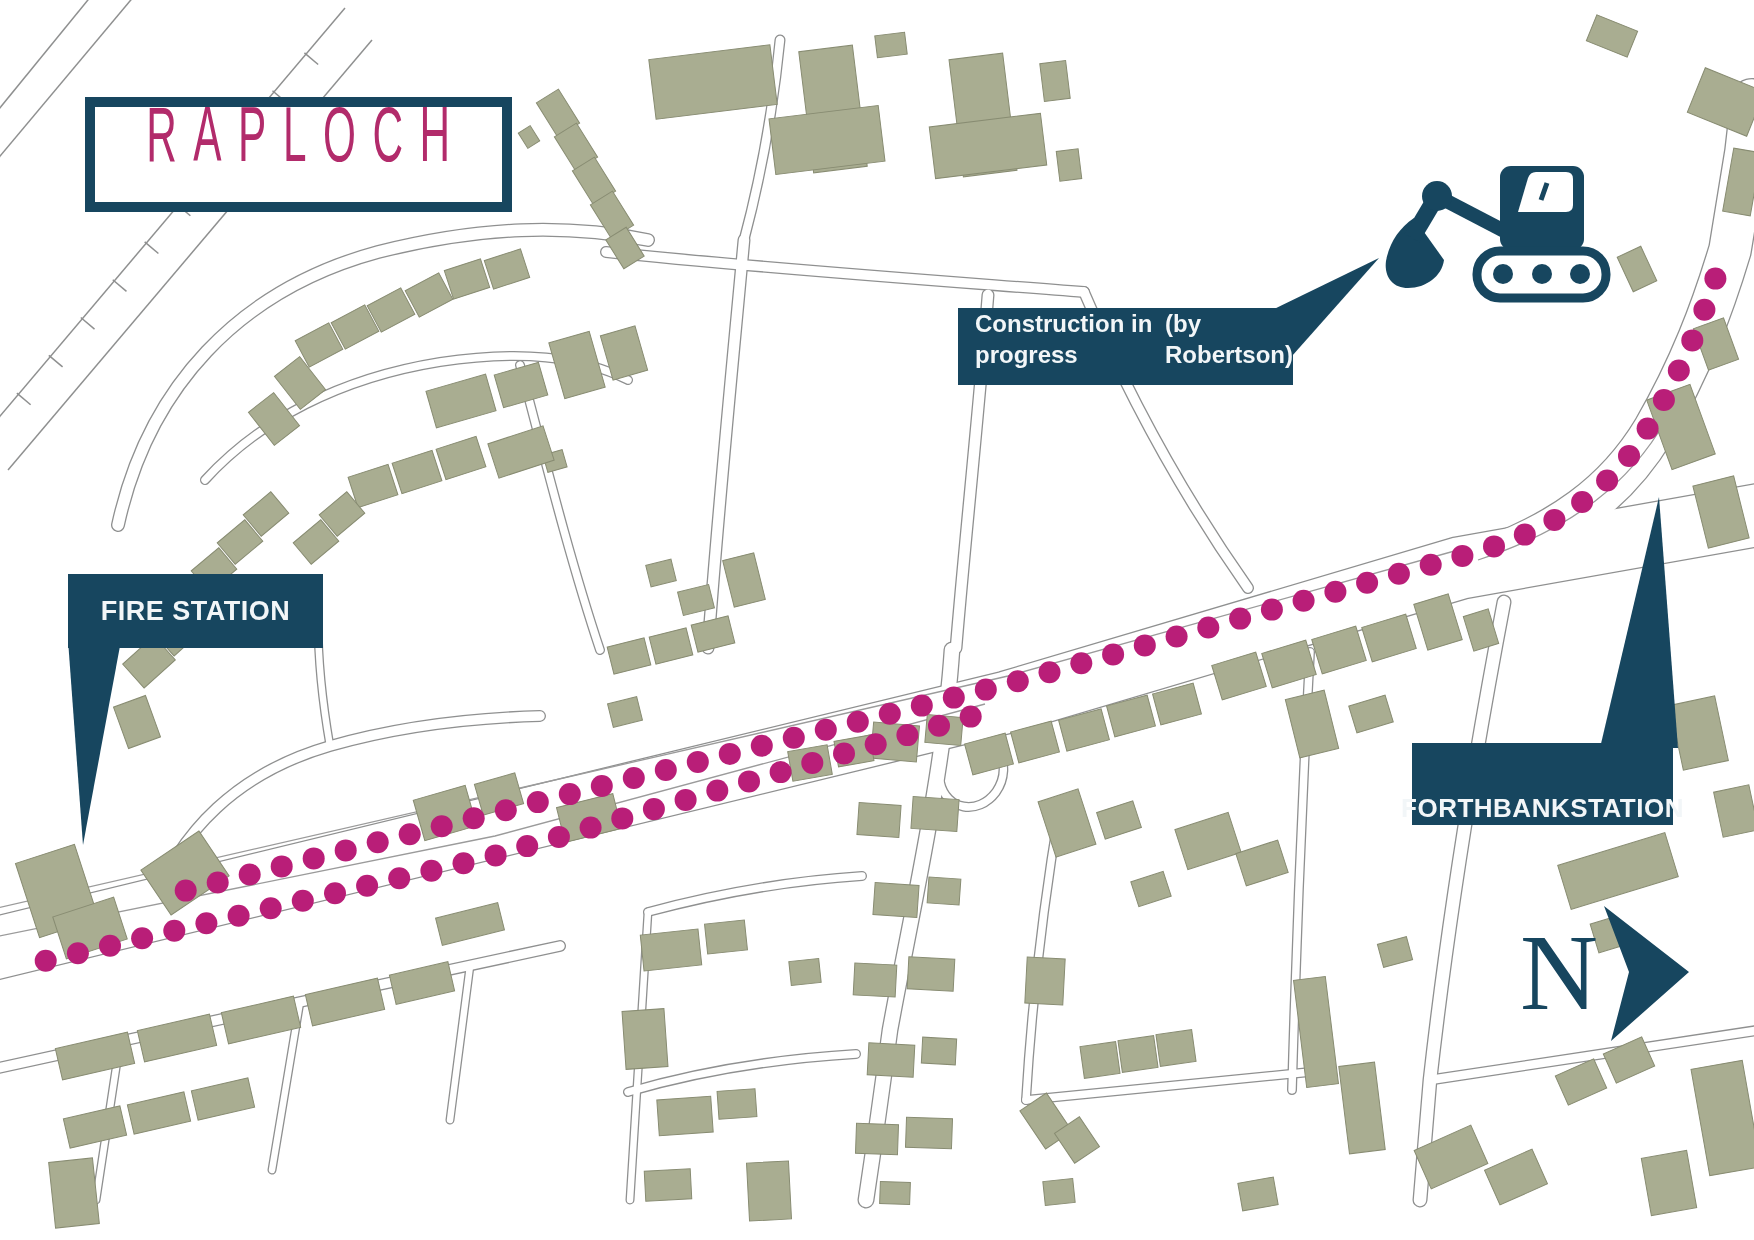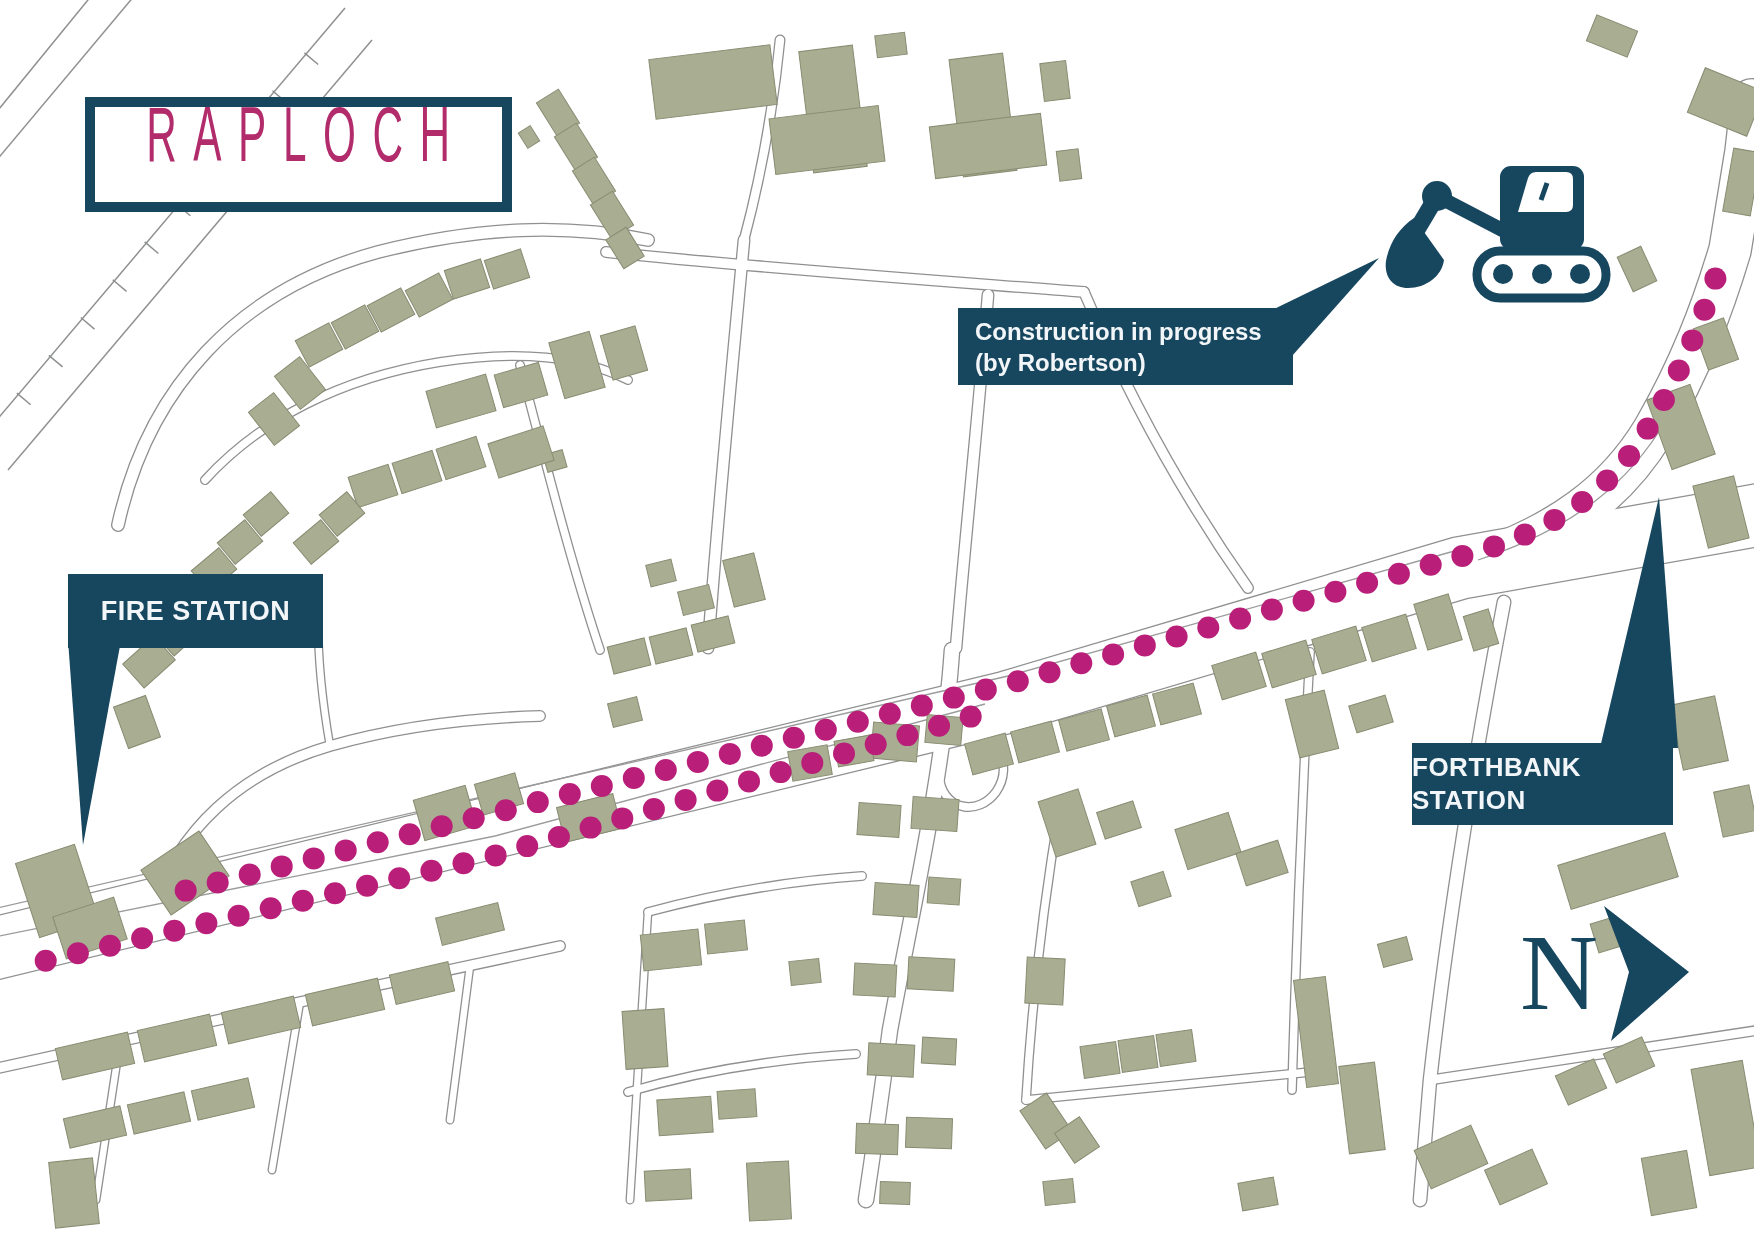"Construction in progress" .navy-label { flex-direction: column -> row }
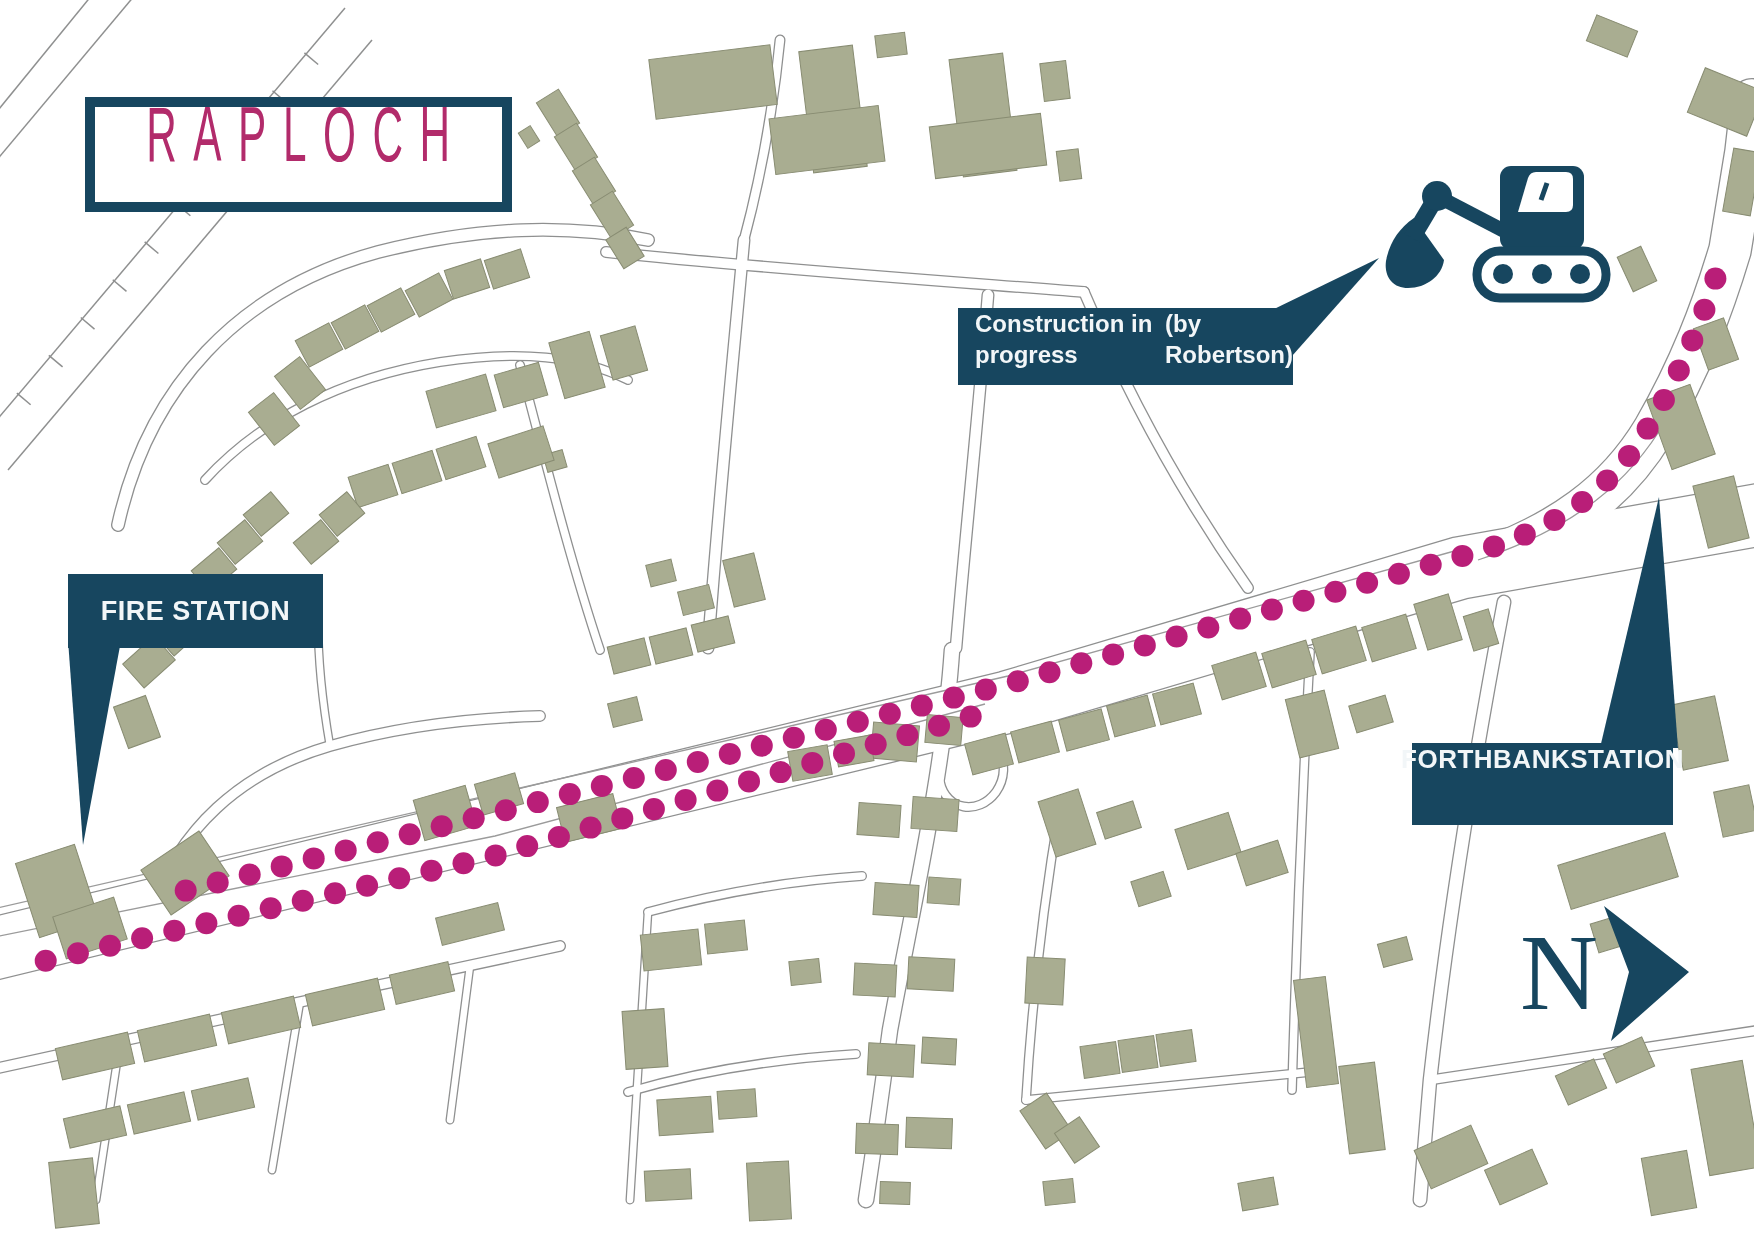"FORTHBANK" .forthbank-label { align-items: flex-start -> flex-end }
